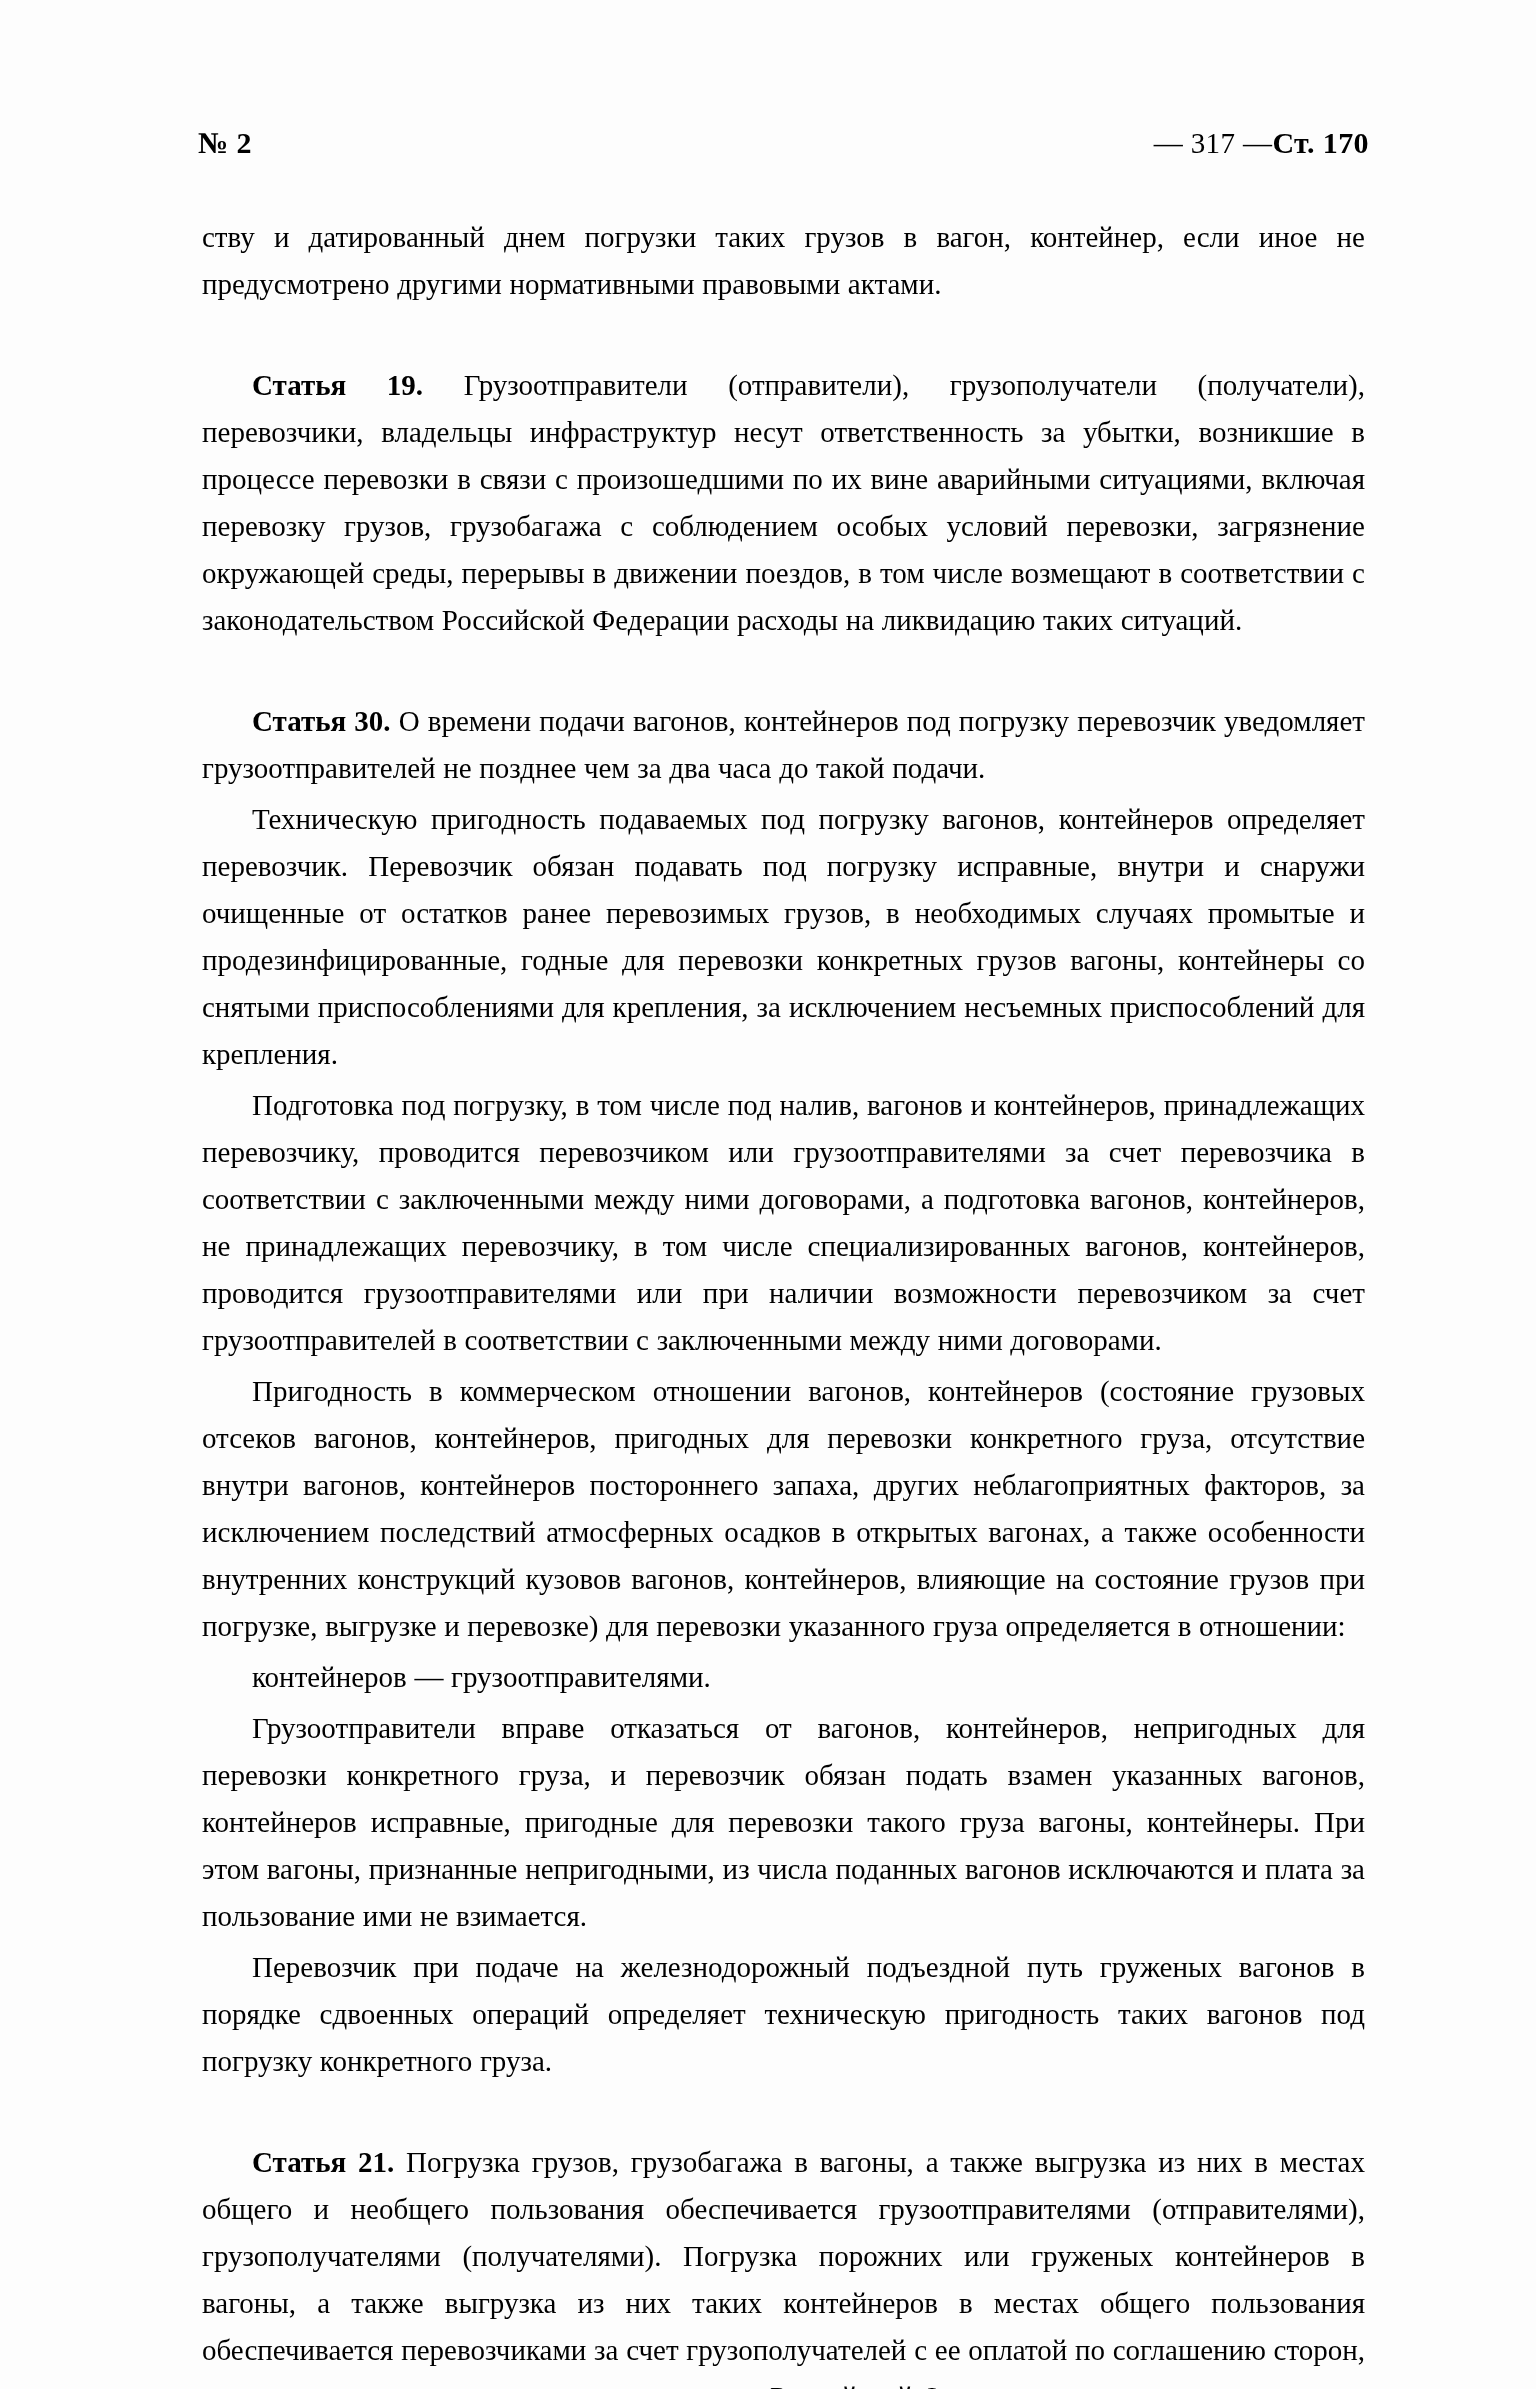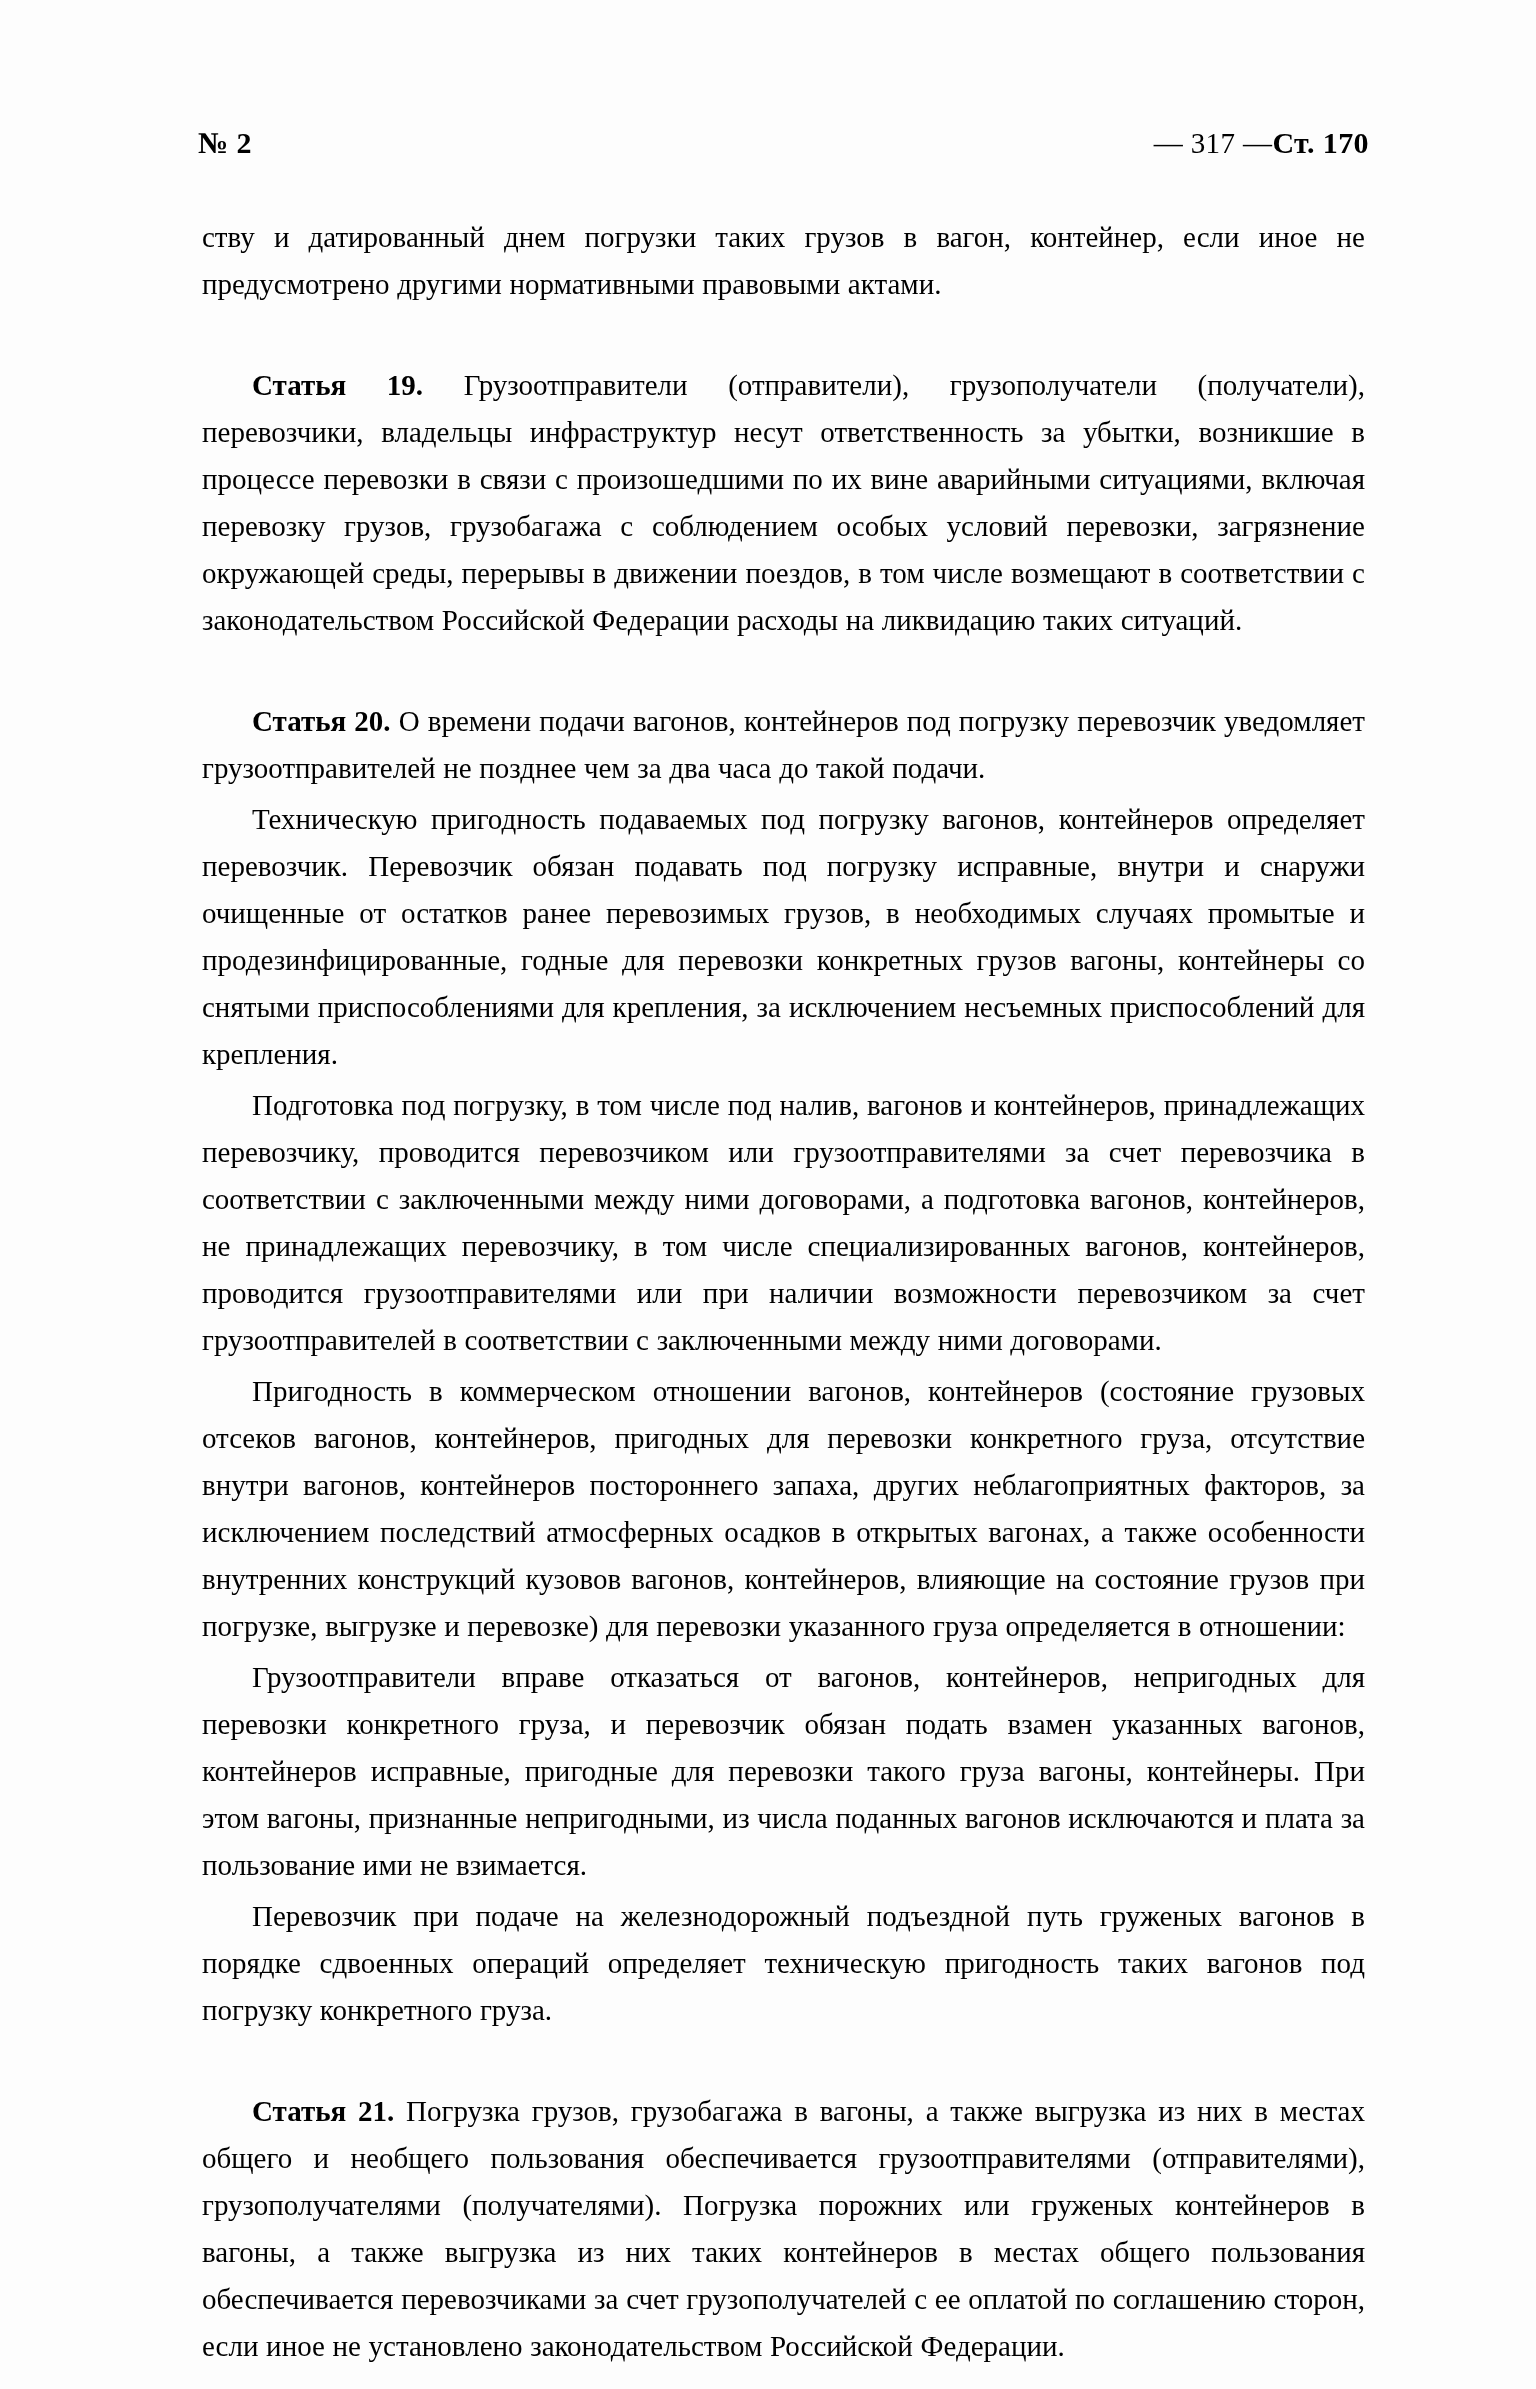"Статья 20." span.art-label { text: 20 -> 30 }
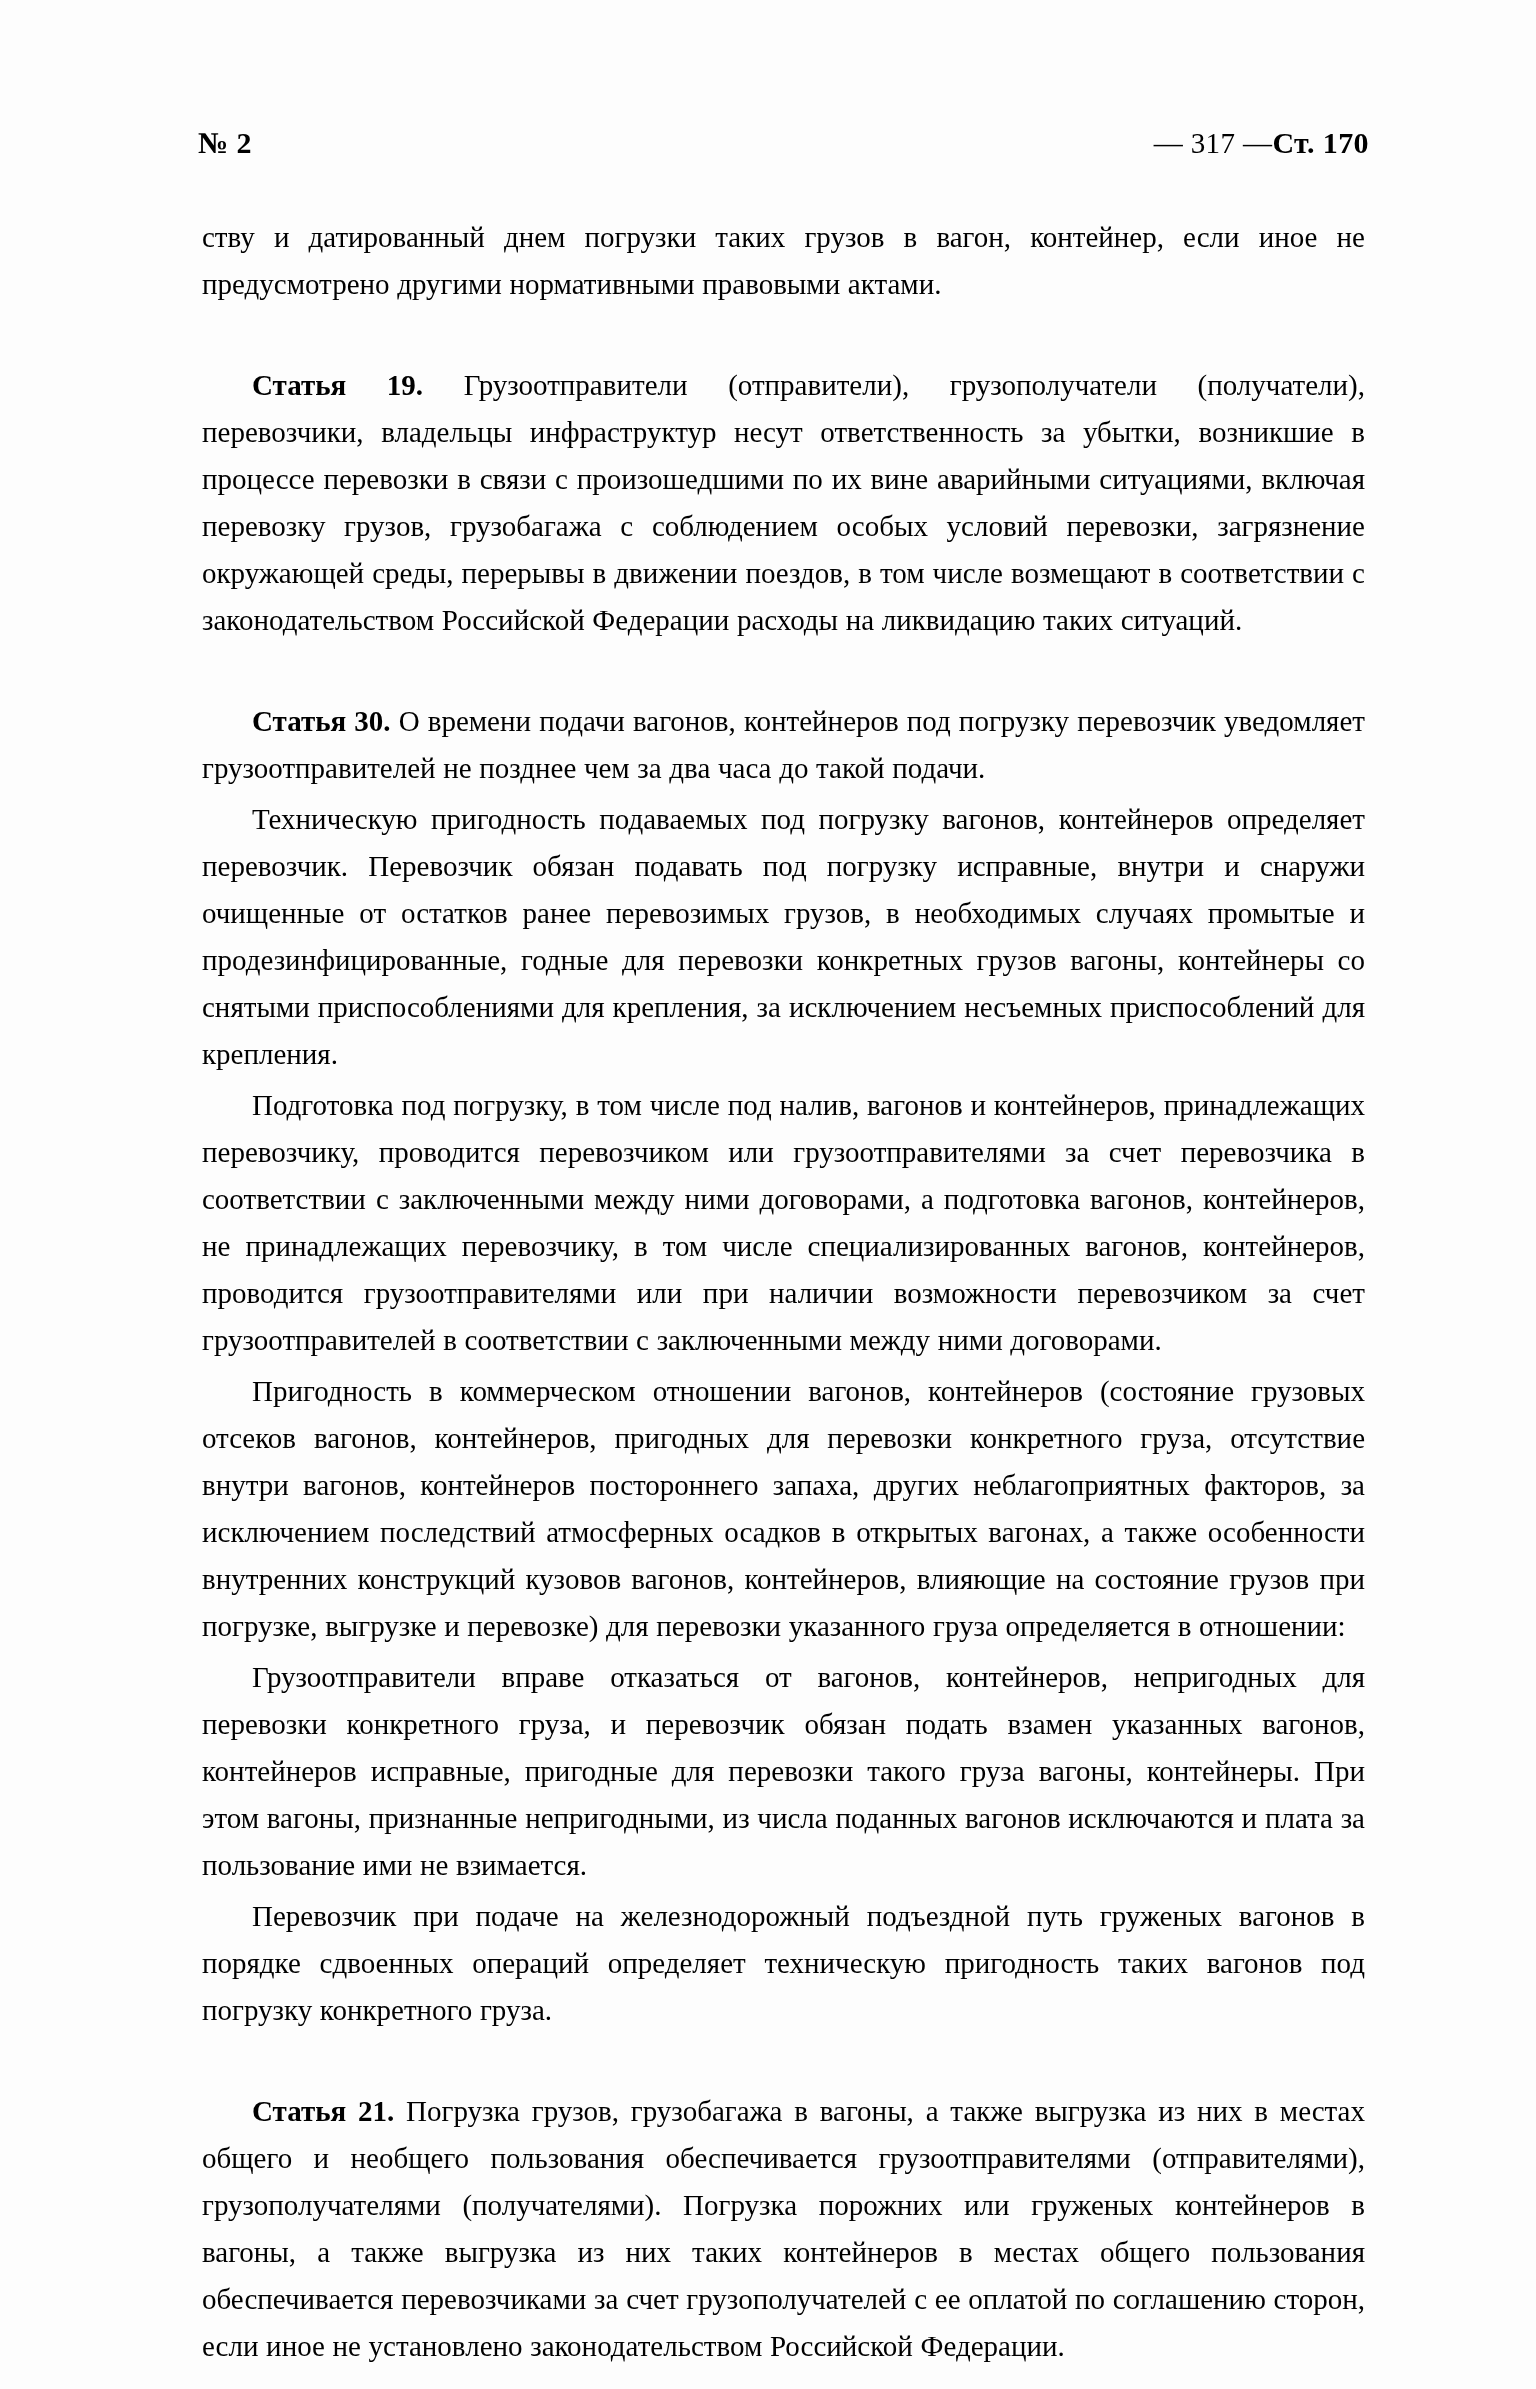"контейнеров — грузоотправителями." p.indent { html: none -> <p>контейнеров — грузоотправителями.</p> }
